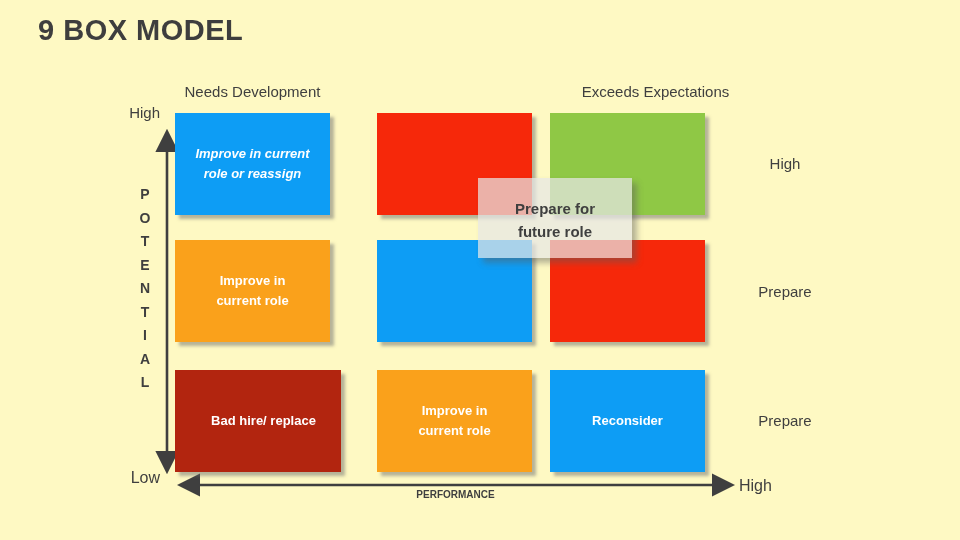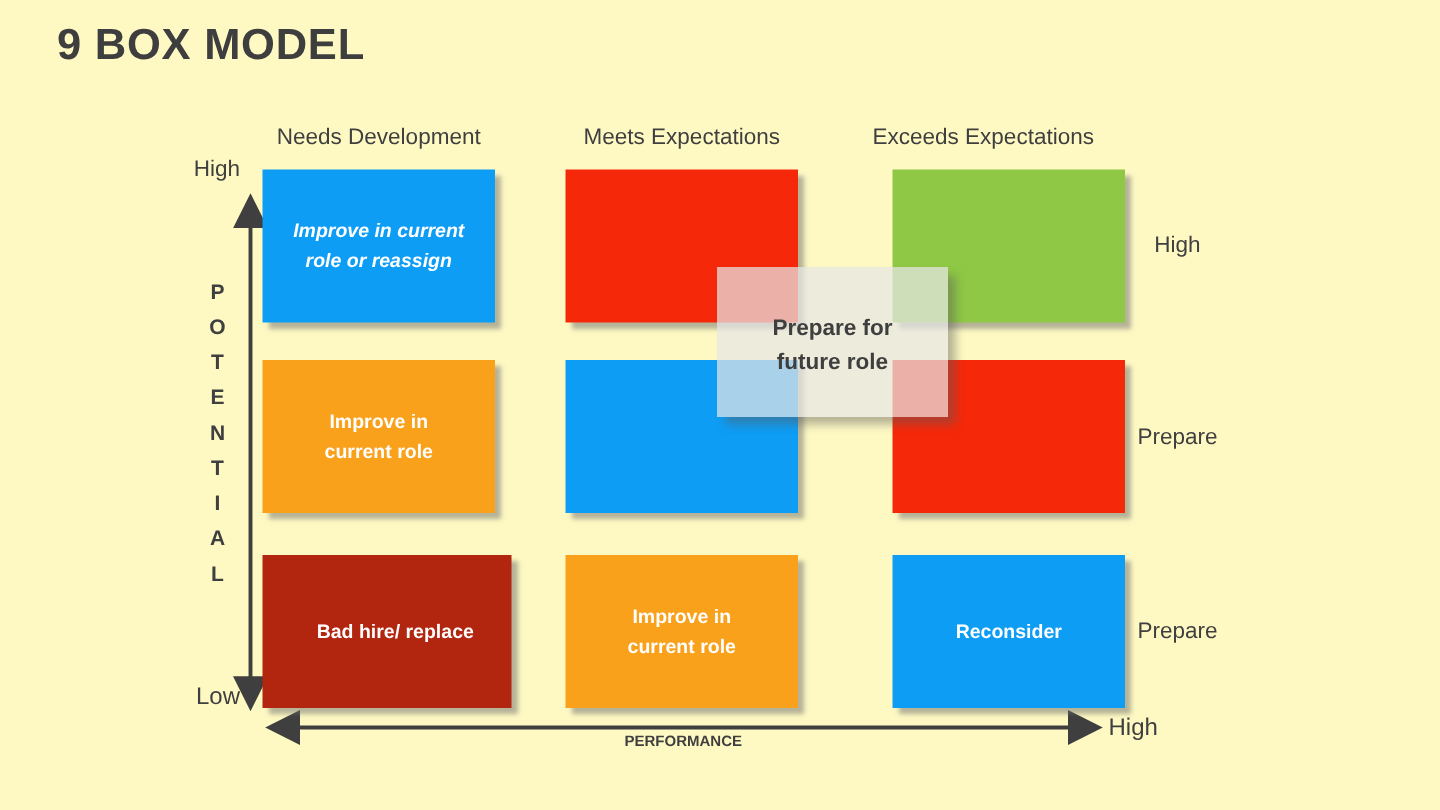"Meets Expectations" div.abs { html: <div>Meets Expectations</div> -> none }
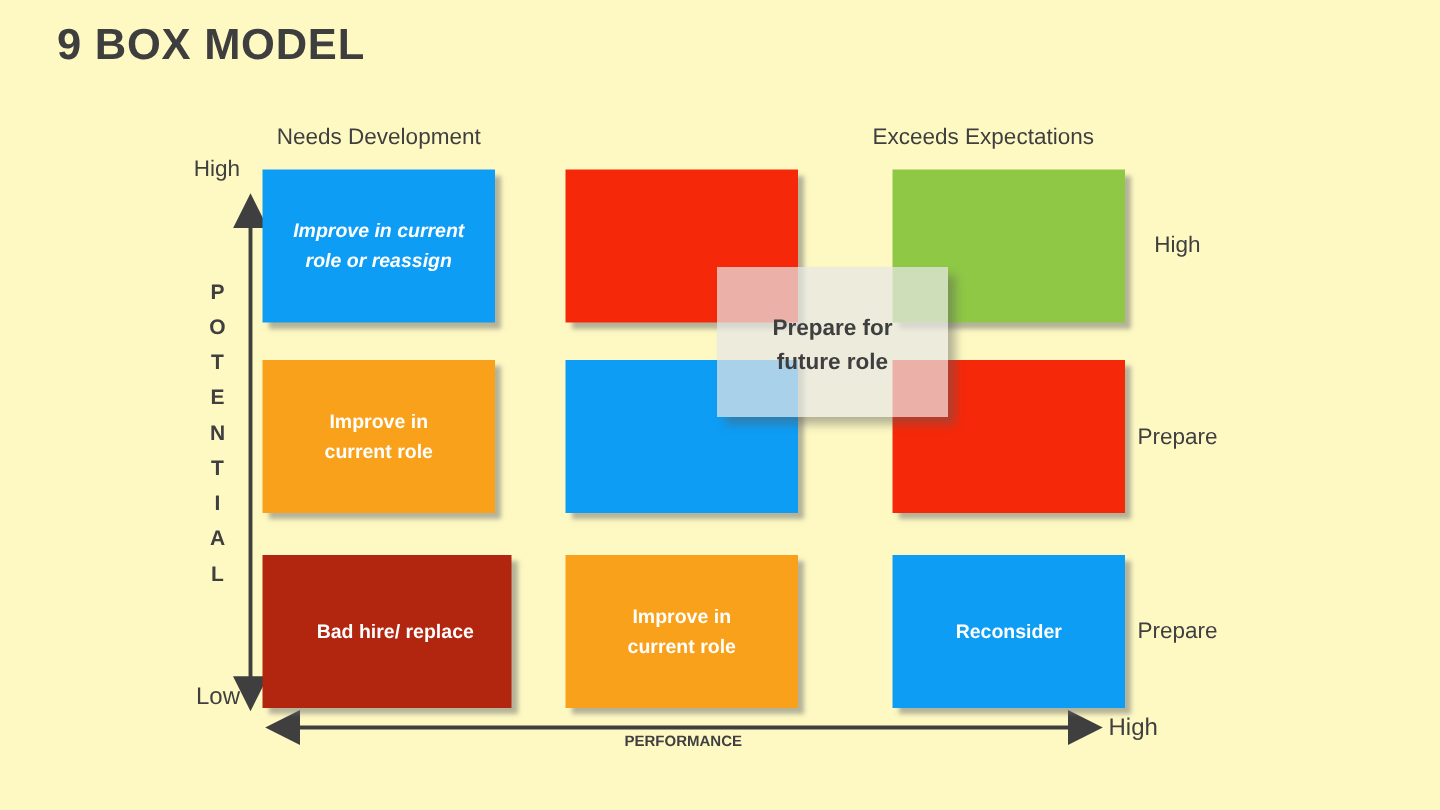"Prepare for" .overlay-box { height: 100px -> 80px }
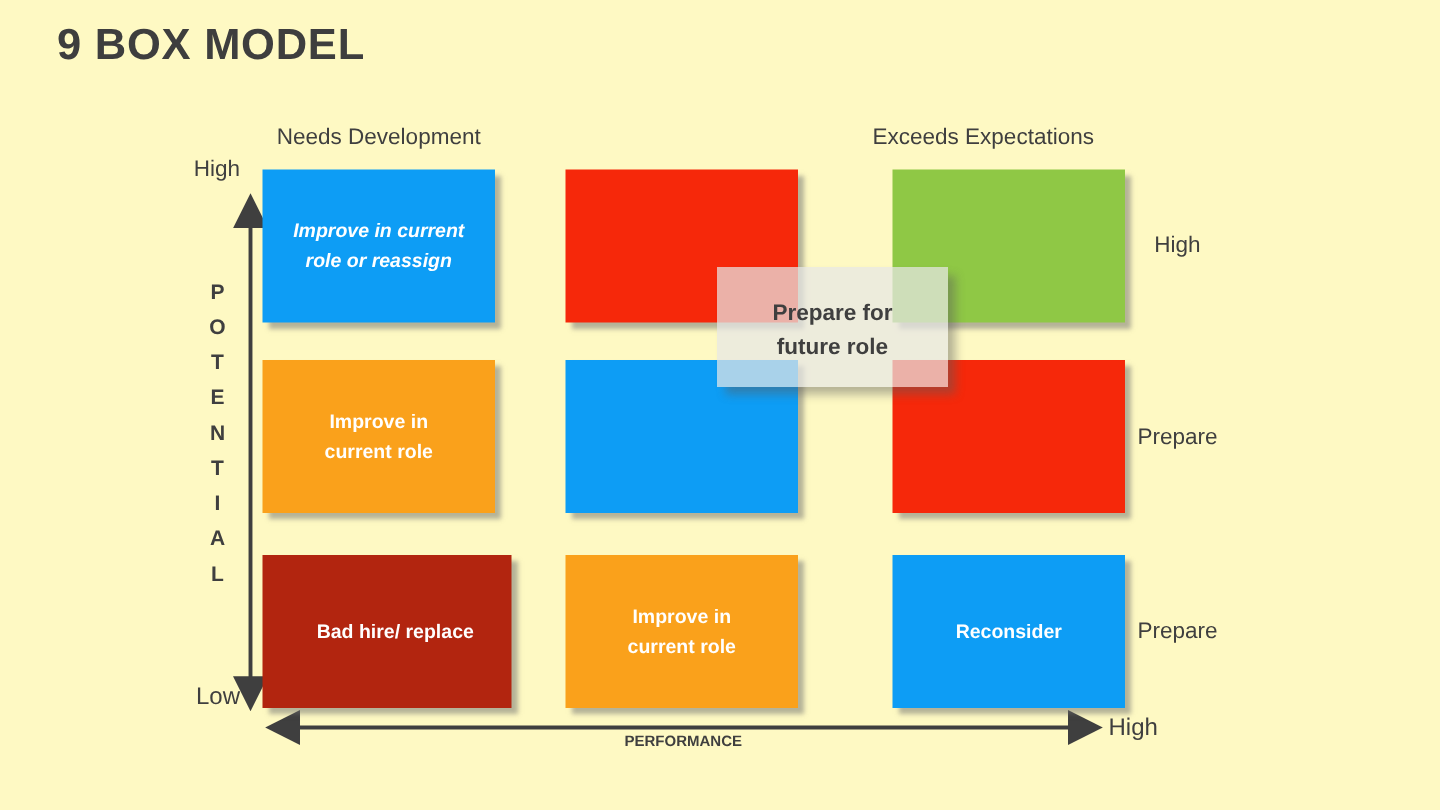"Reconsider" .cell.col3 { left: 595px -> 550px }
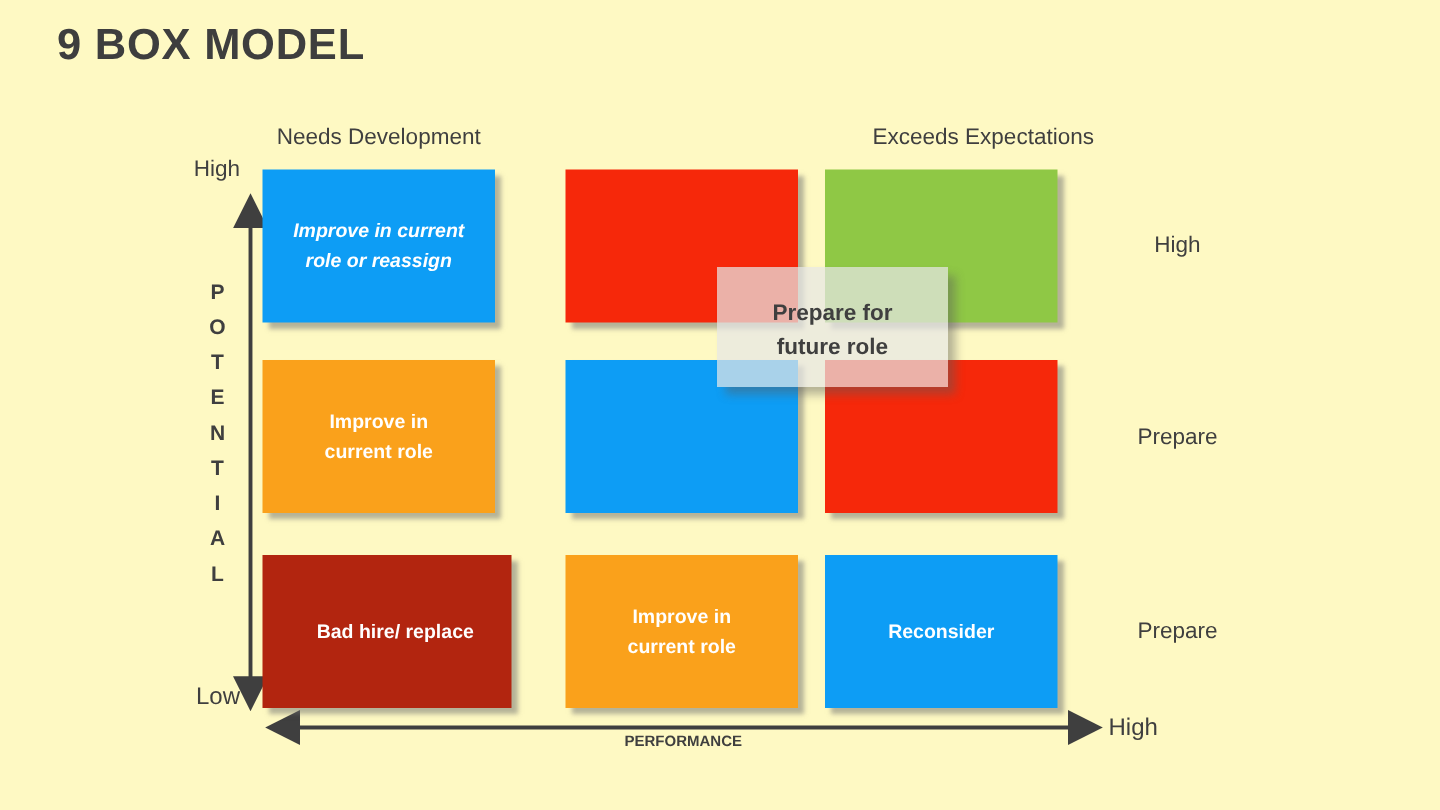"Low" .y-low { top: 456px -> 469px }
